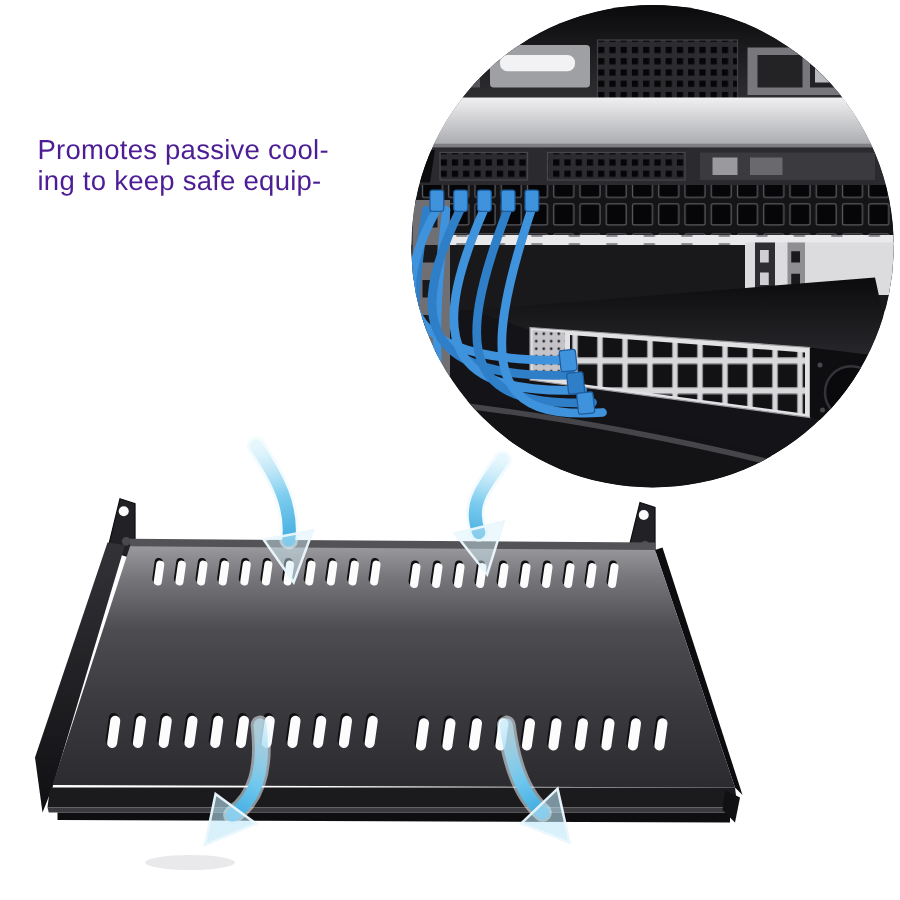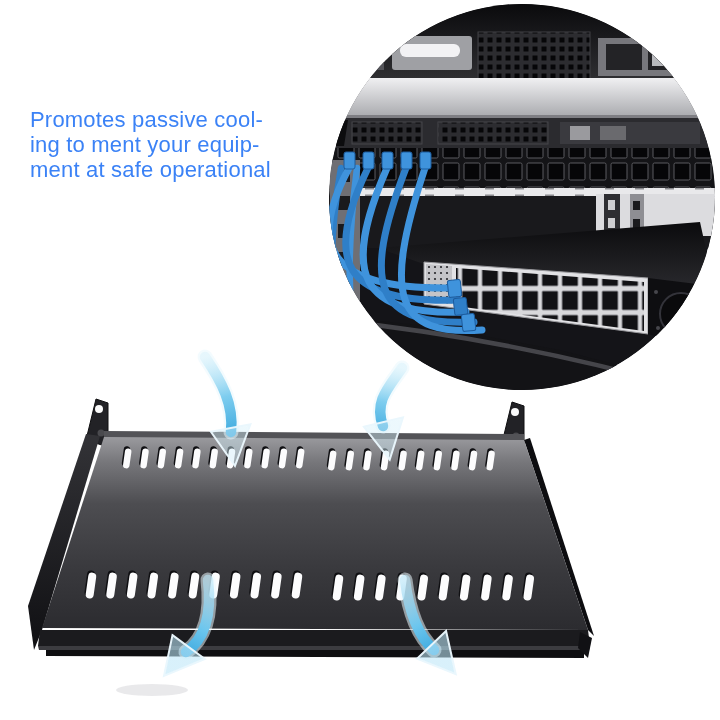"Promotes passive cool-" div.caption { color: #3b82f6 -> #4c1d95 }
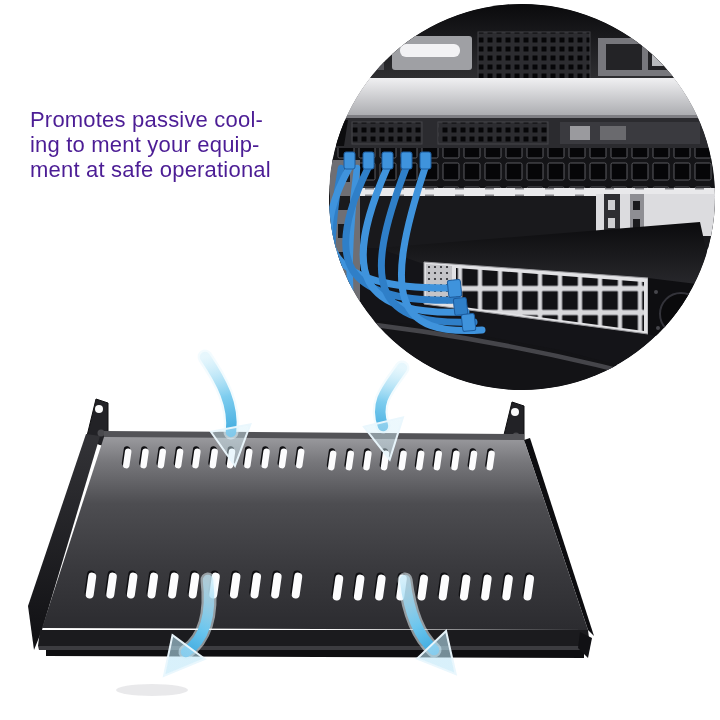"ing to ment your equip-" span { text: ment your -> keep safe }
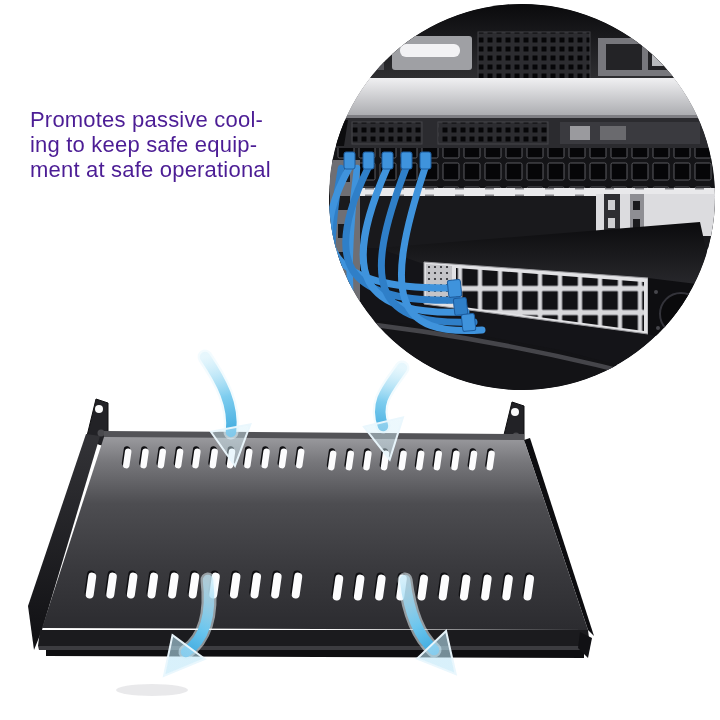"ment at safe operational" span { html: <span>ment at safe operational</span> -> none }
